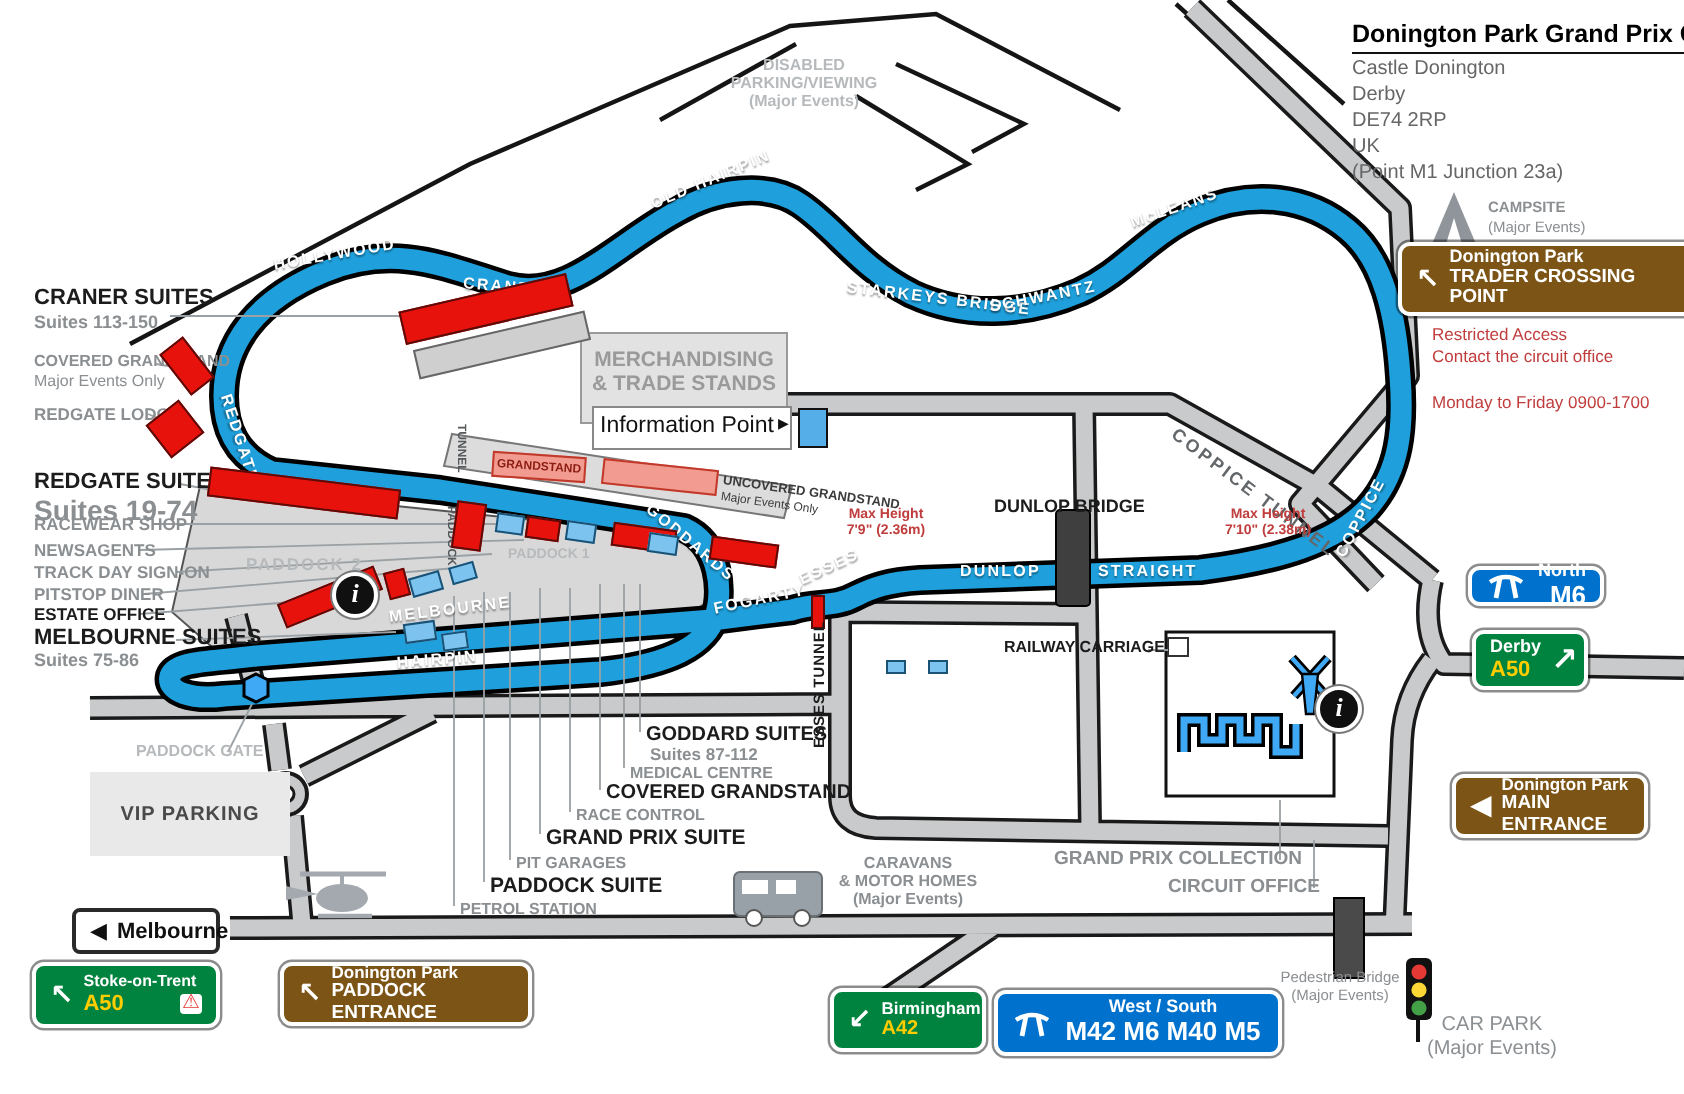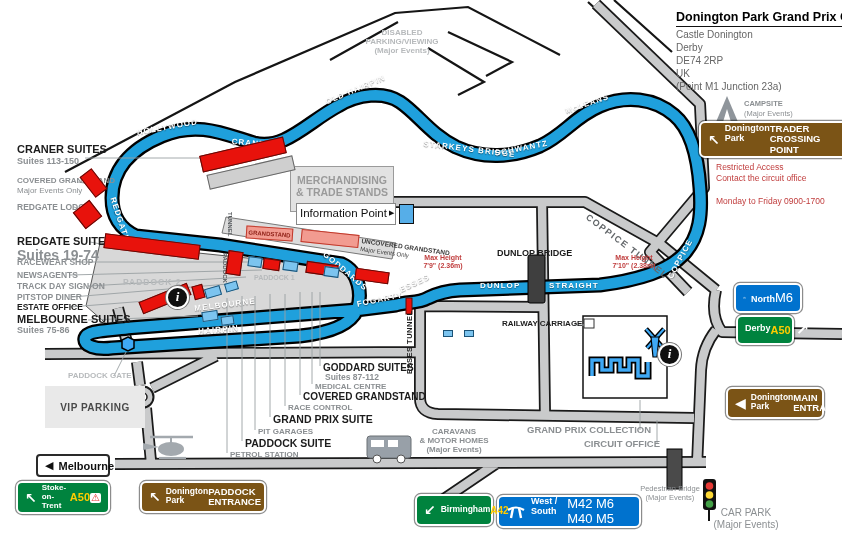"Donington Park" .sign .col { flex-direction: none -> column }
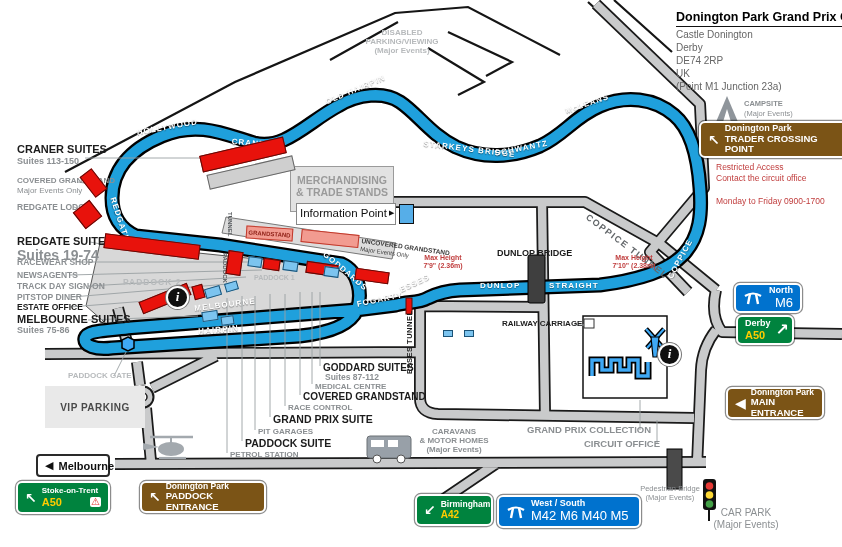"North" div.sign { height: 30px -> 20px }
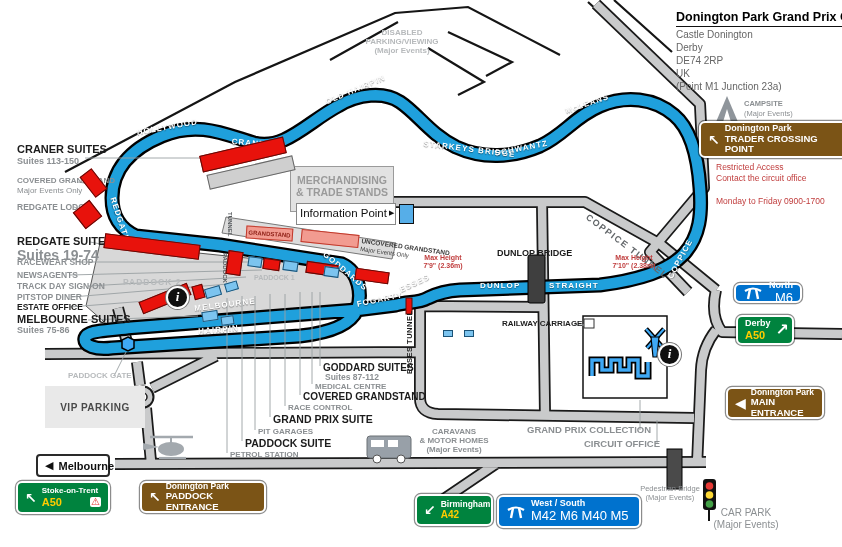"M6" .sign .mroute { font-weight: normal -> bold }
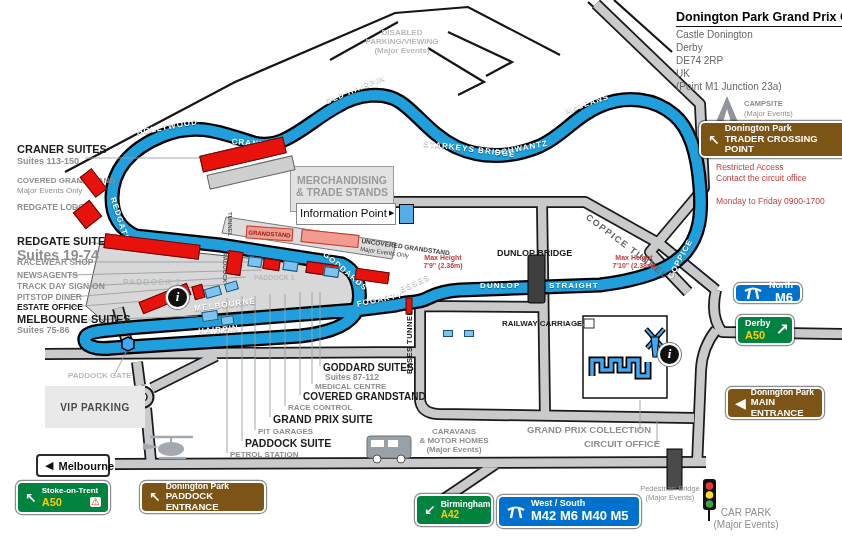"West / South" span.col { align-items: flex-start -> center }
